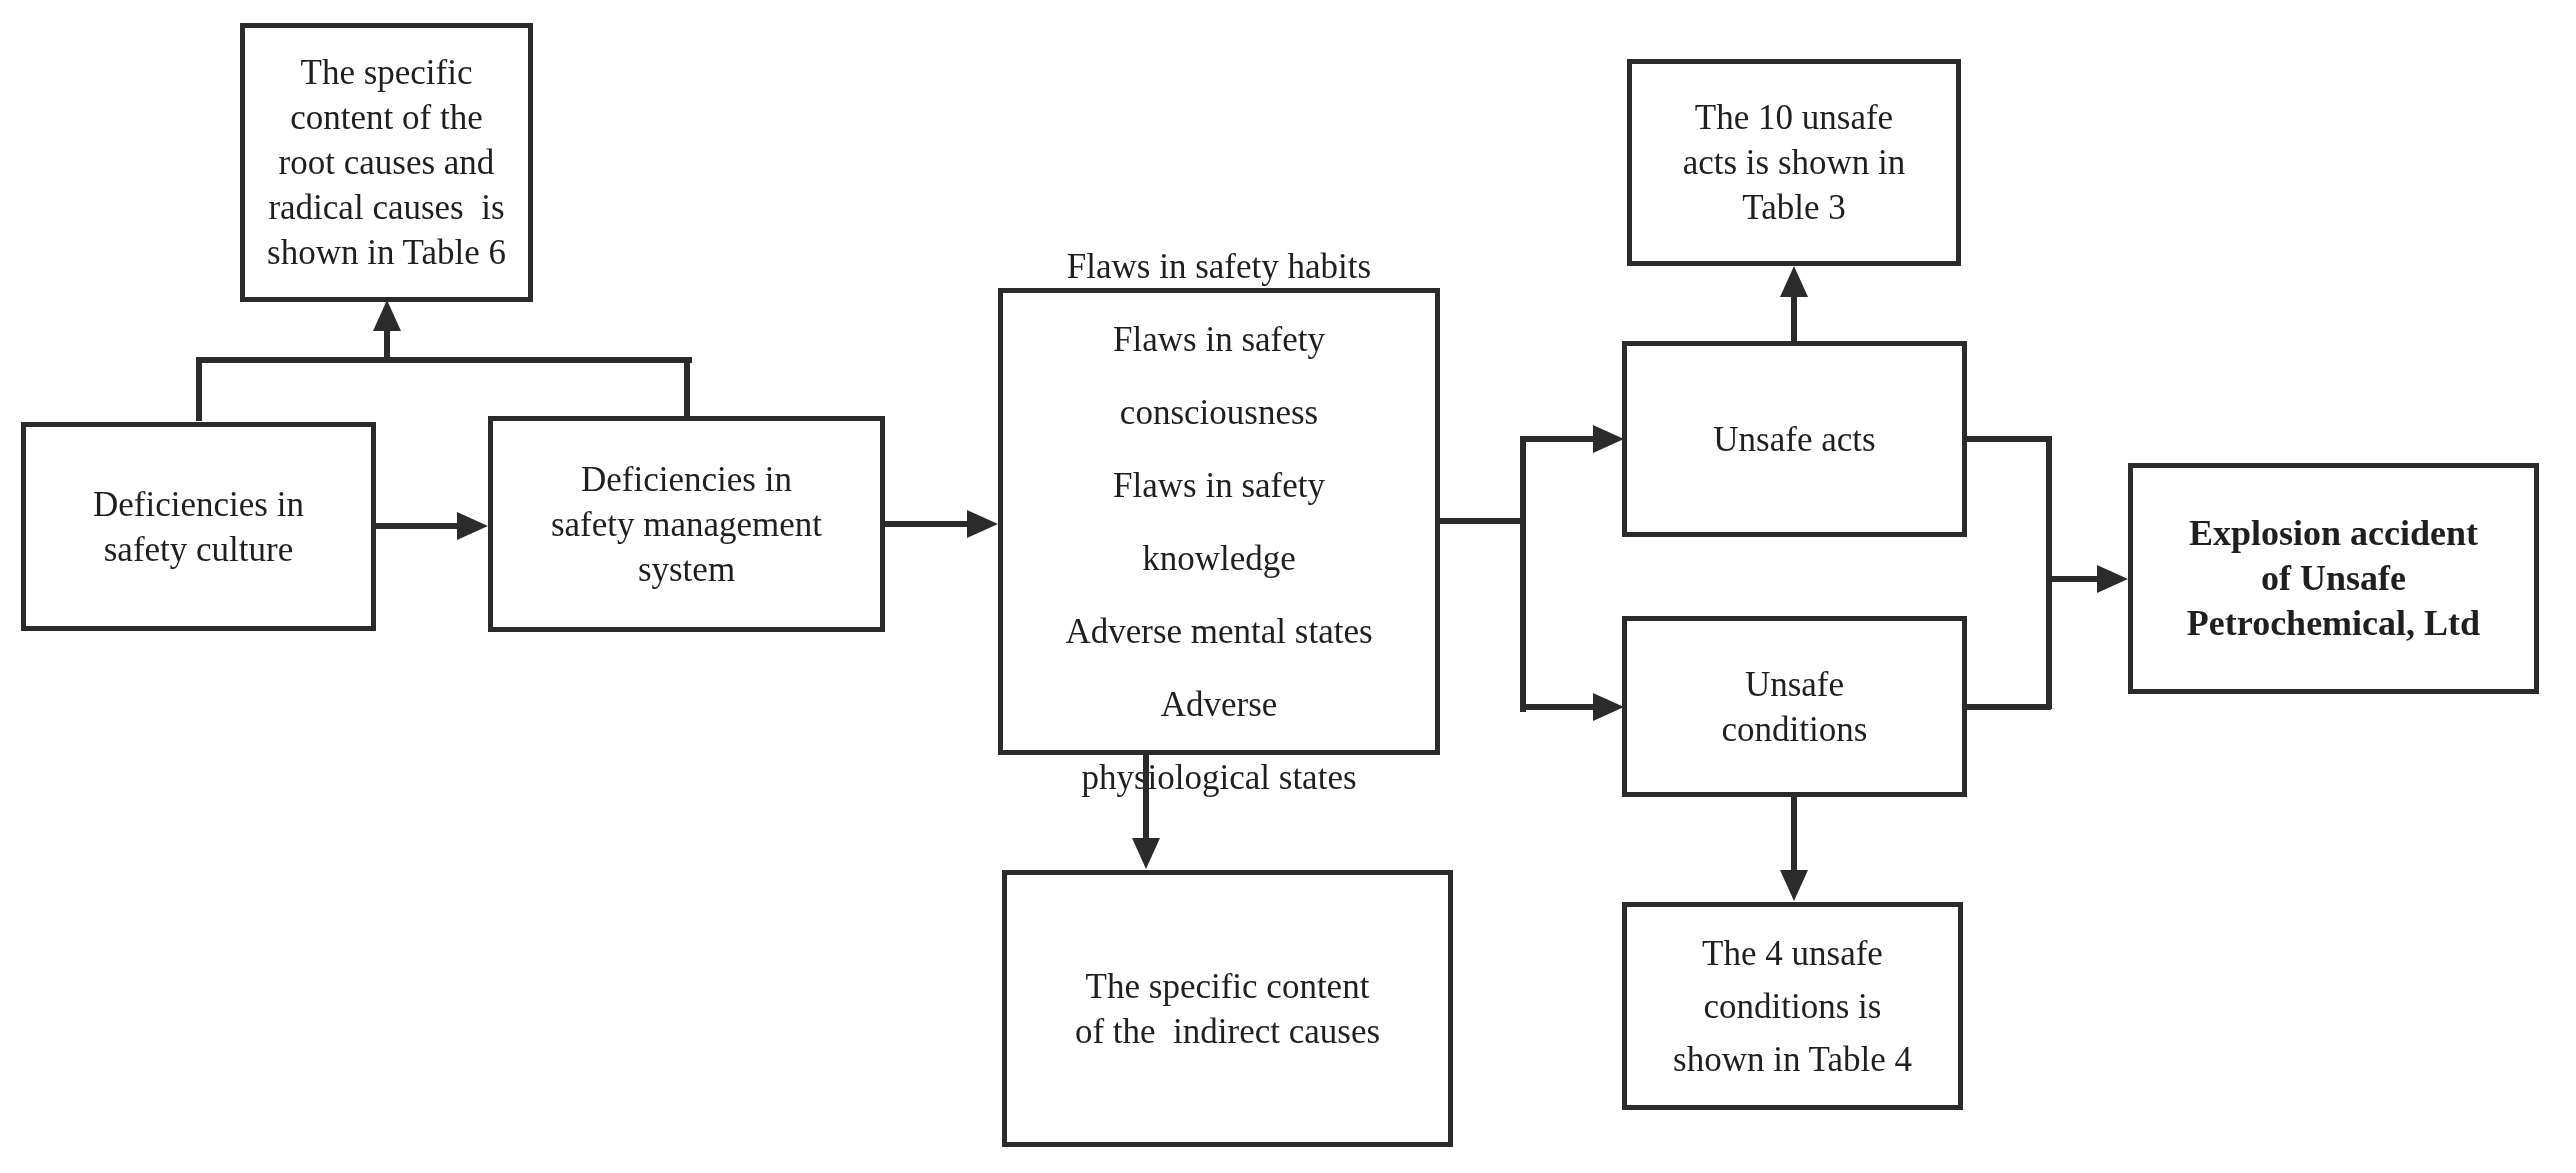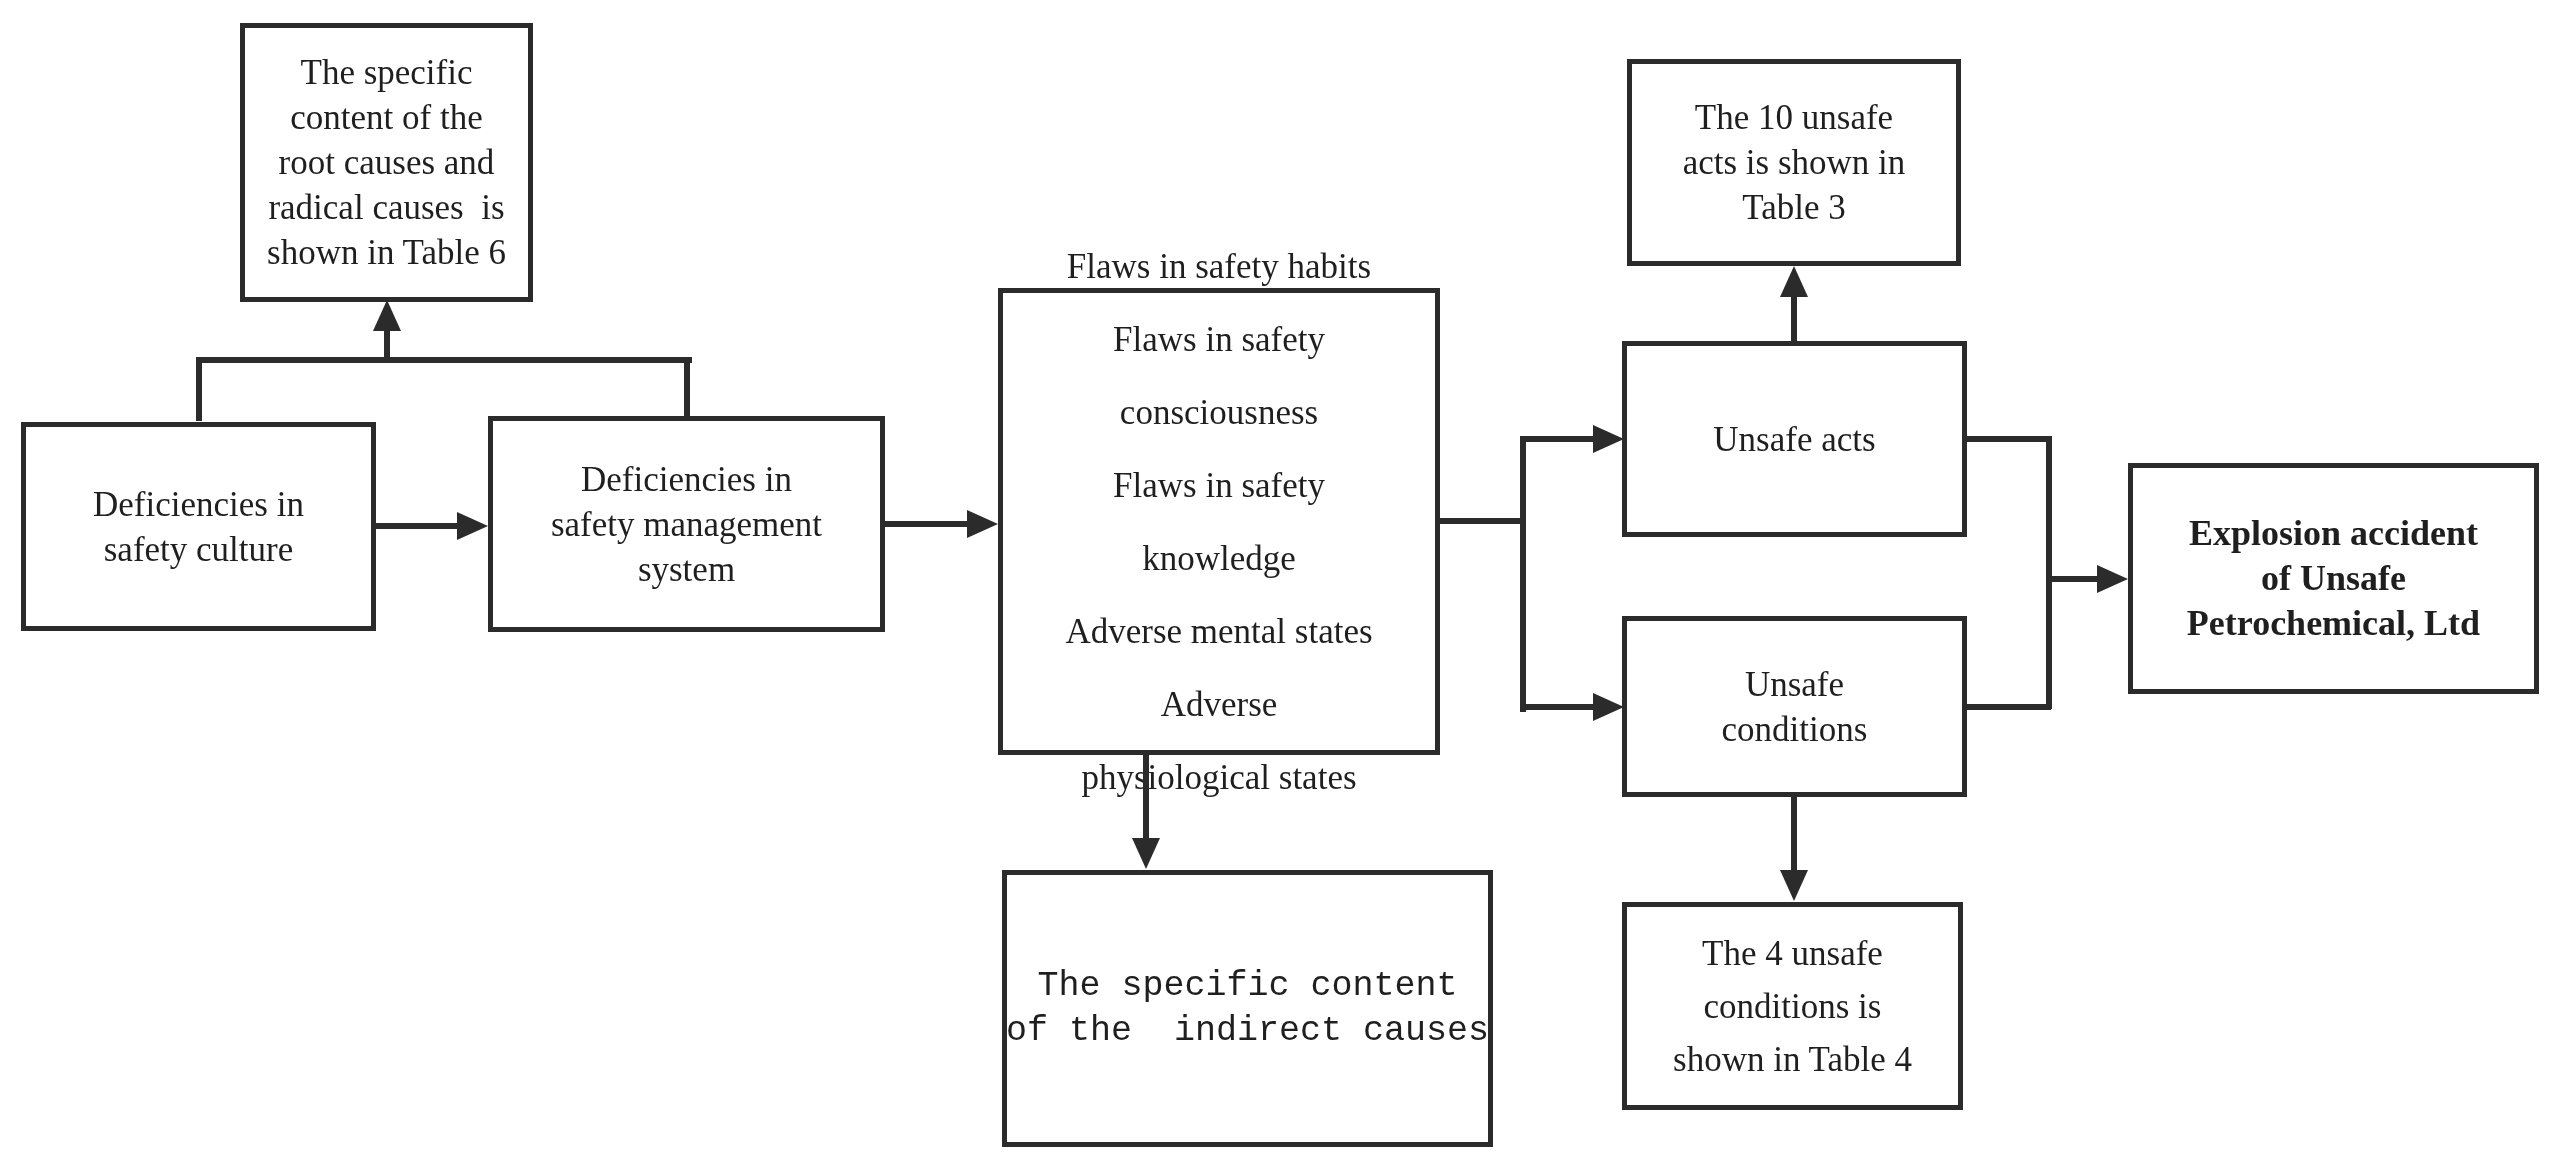"The specific content" div.node { font-family: Liberation Mono, monospace -> none; width: 491px -> 451px }
